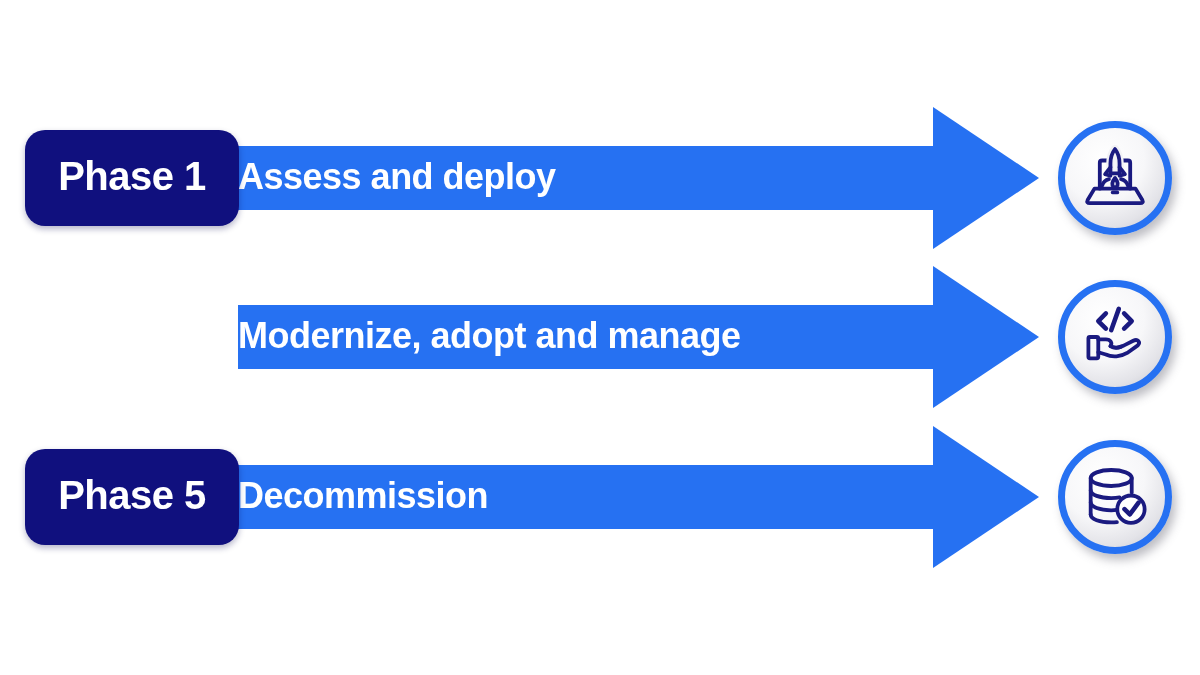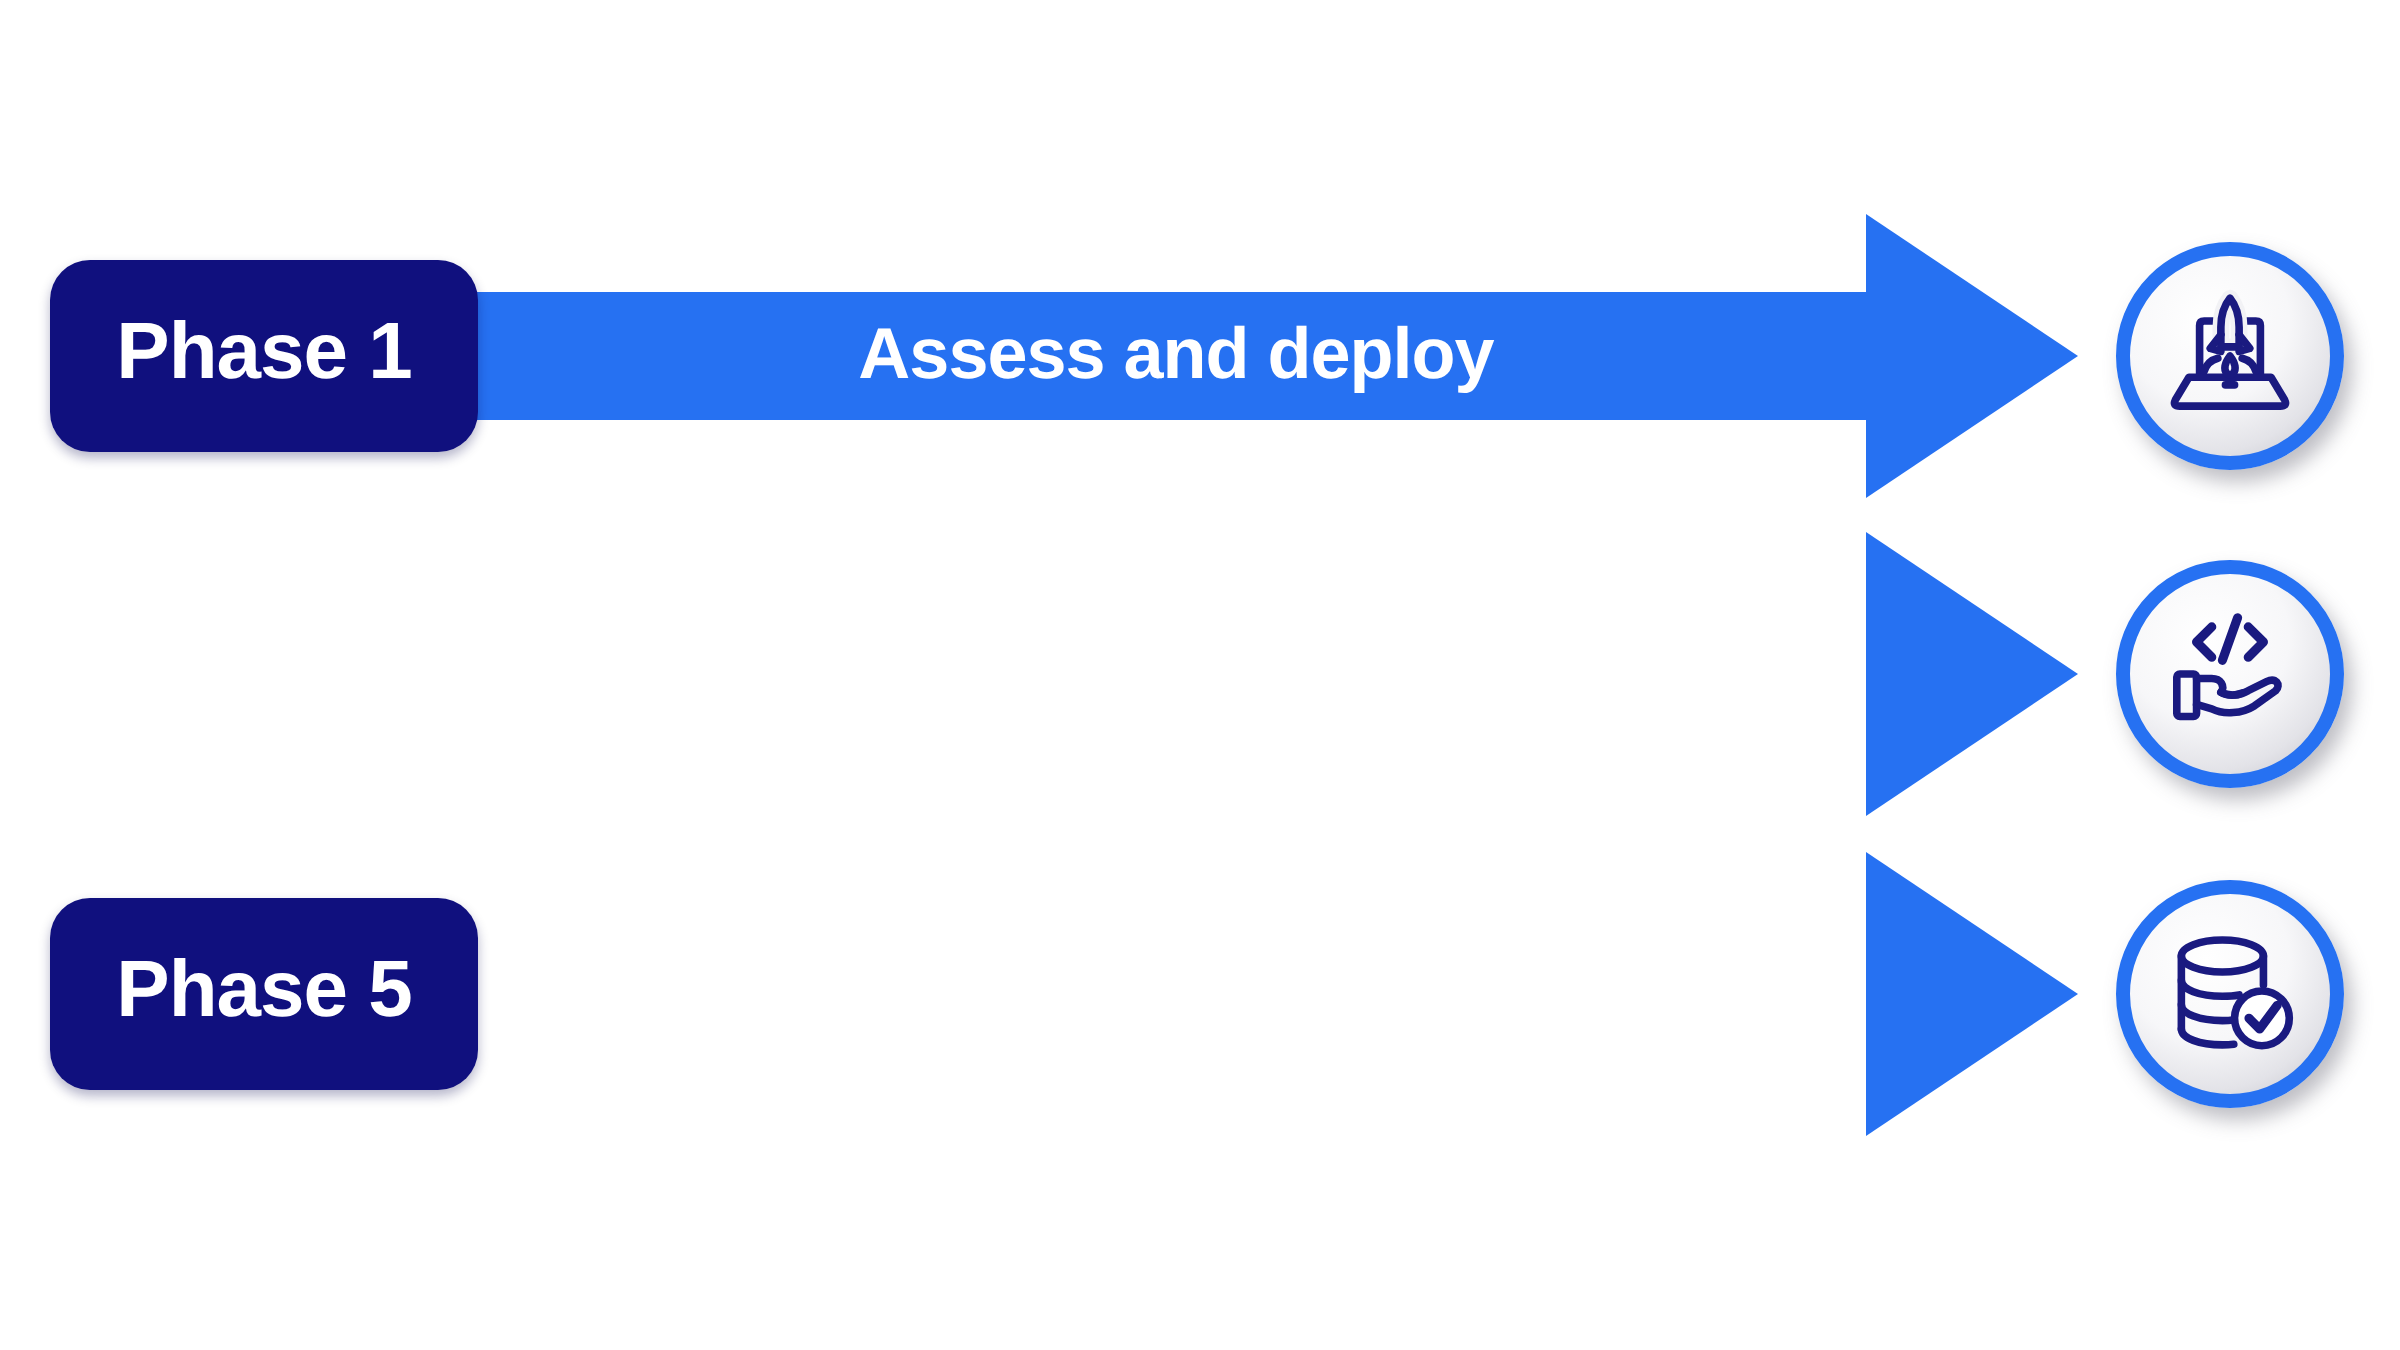"Assess and deploy" .arrow-shaft { justify-content: center -> flex-start }
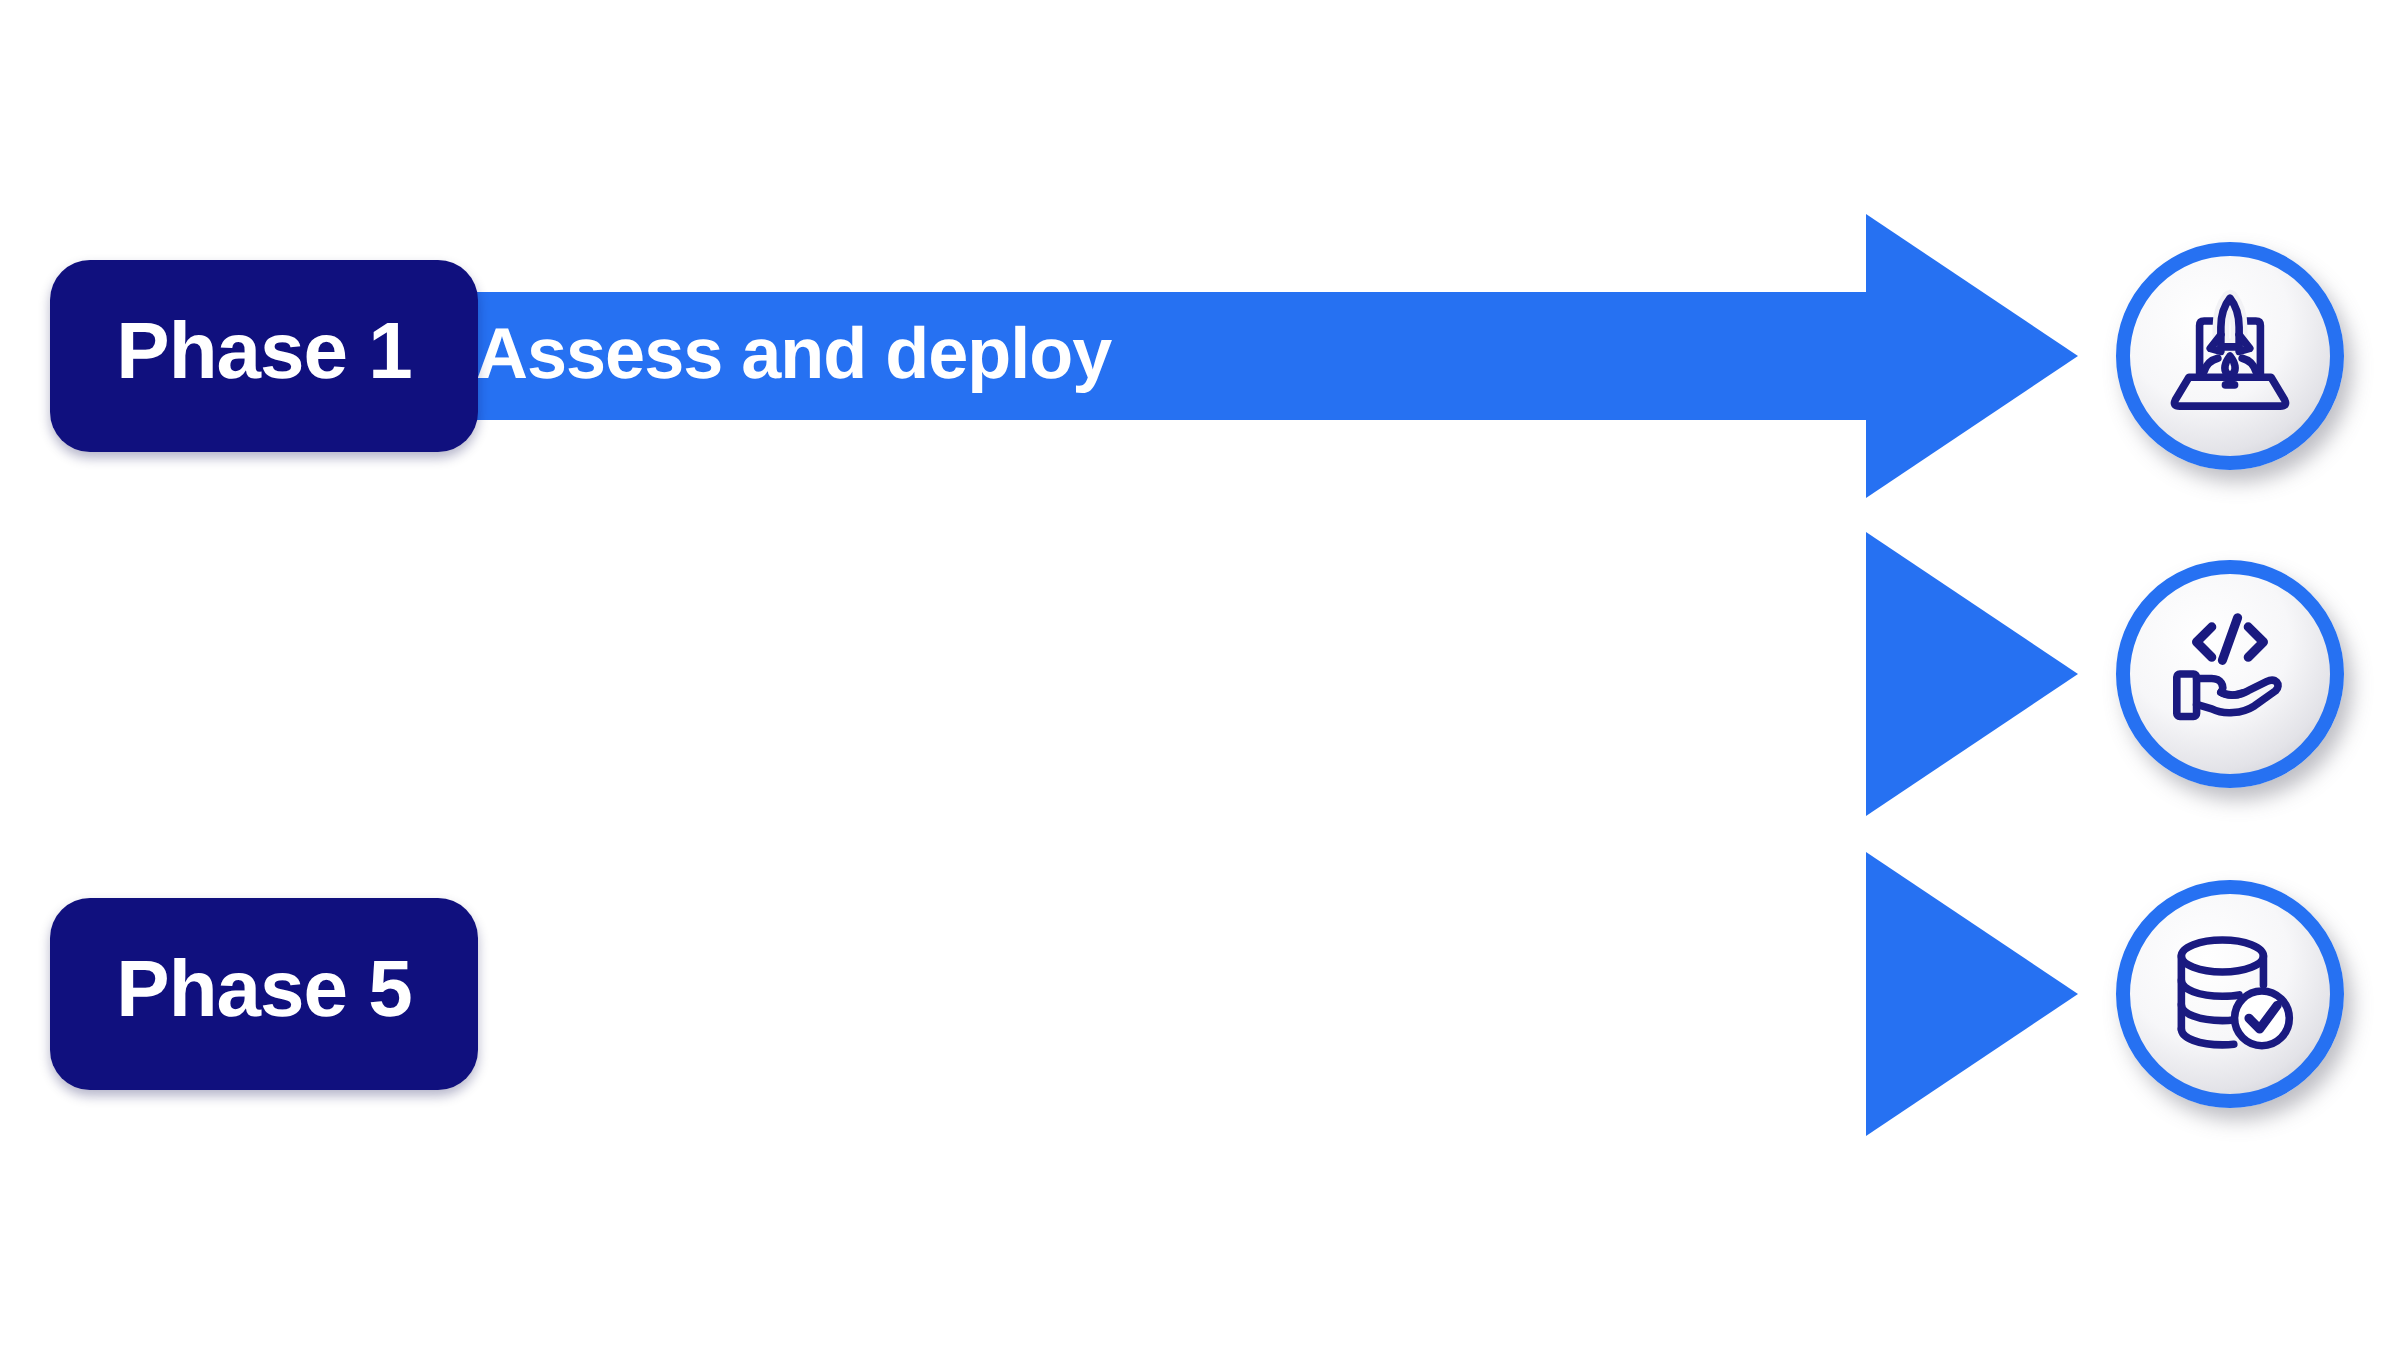"Modernize, adopt and manage" div.arrow-shaft { html: none -> <div> <span>Modernize, adopt and manage</span> </div> }
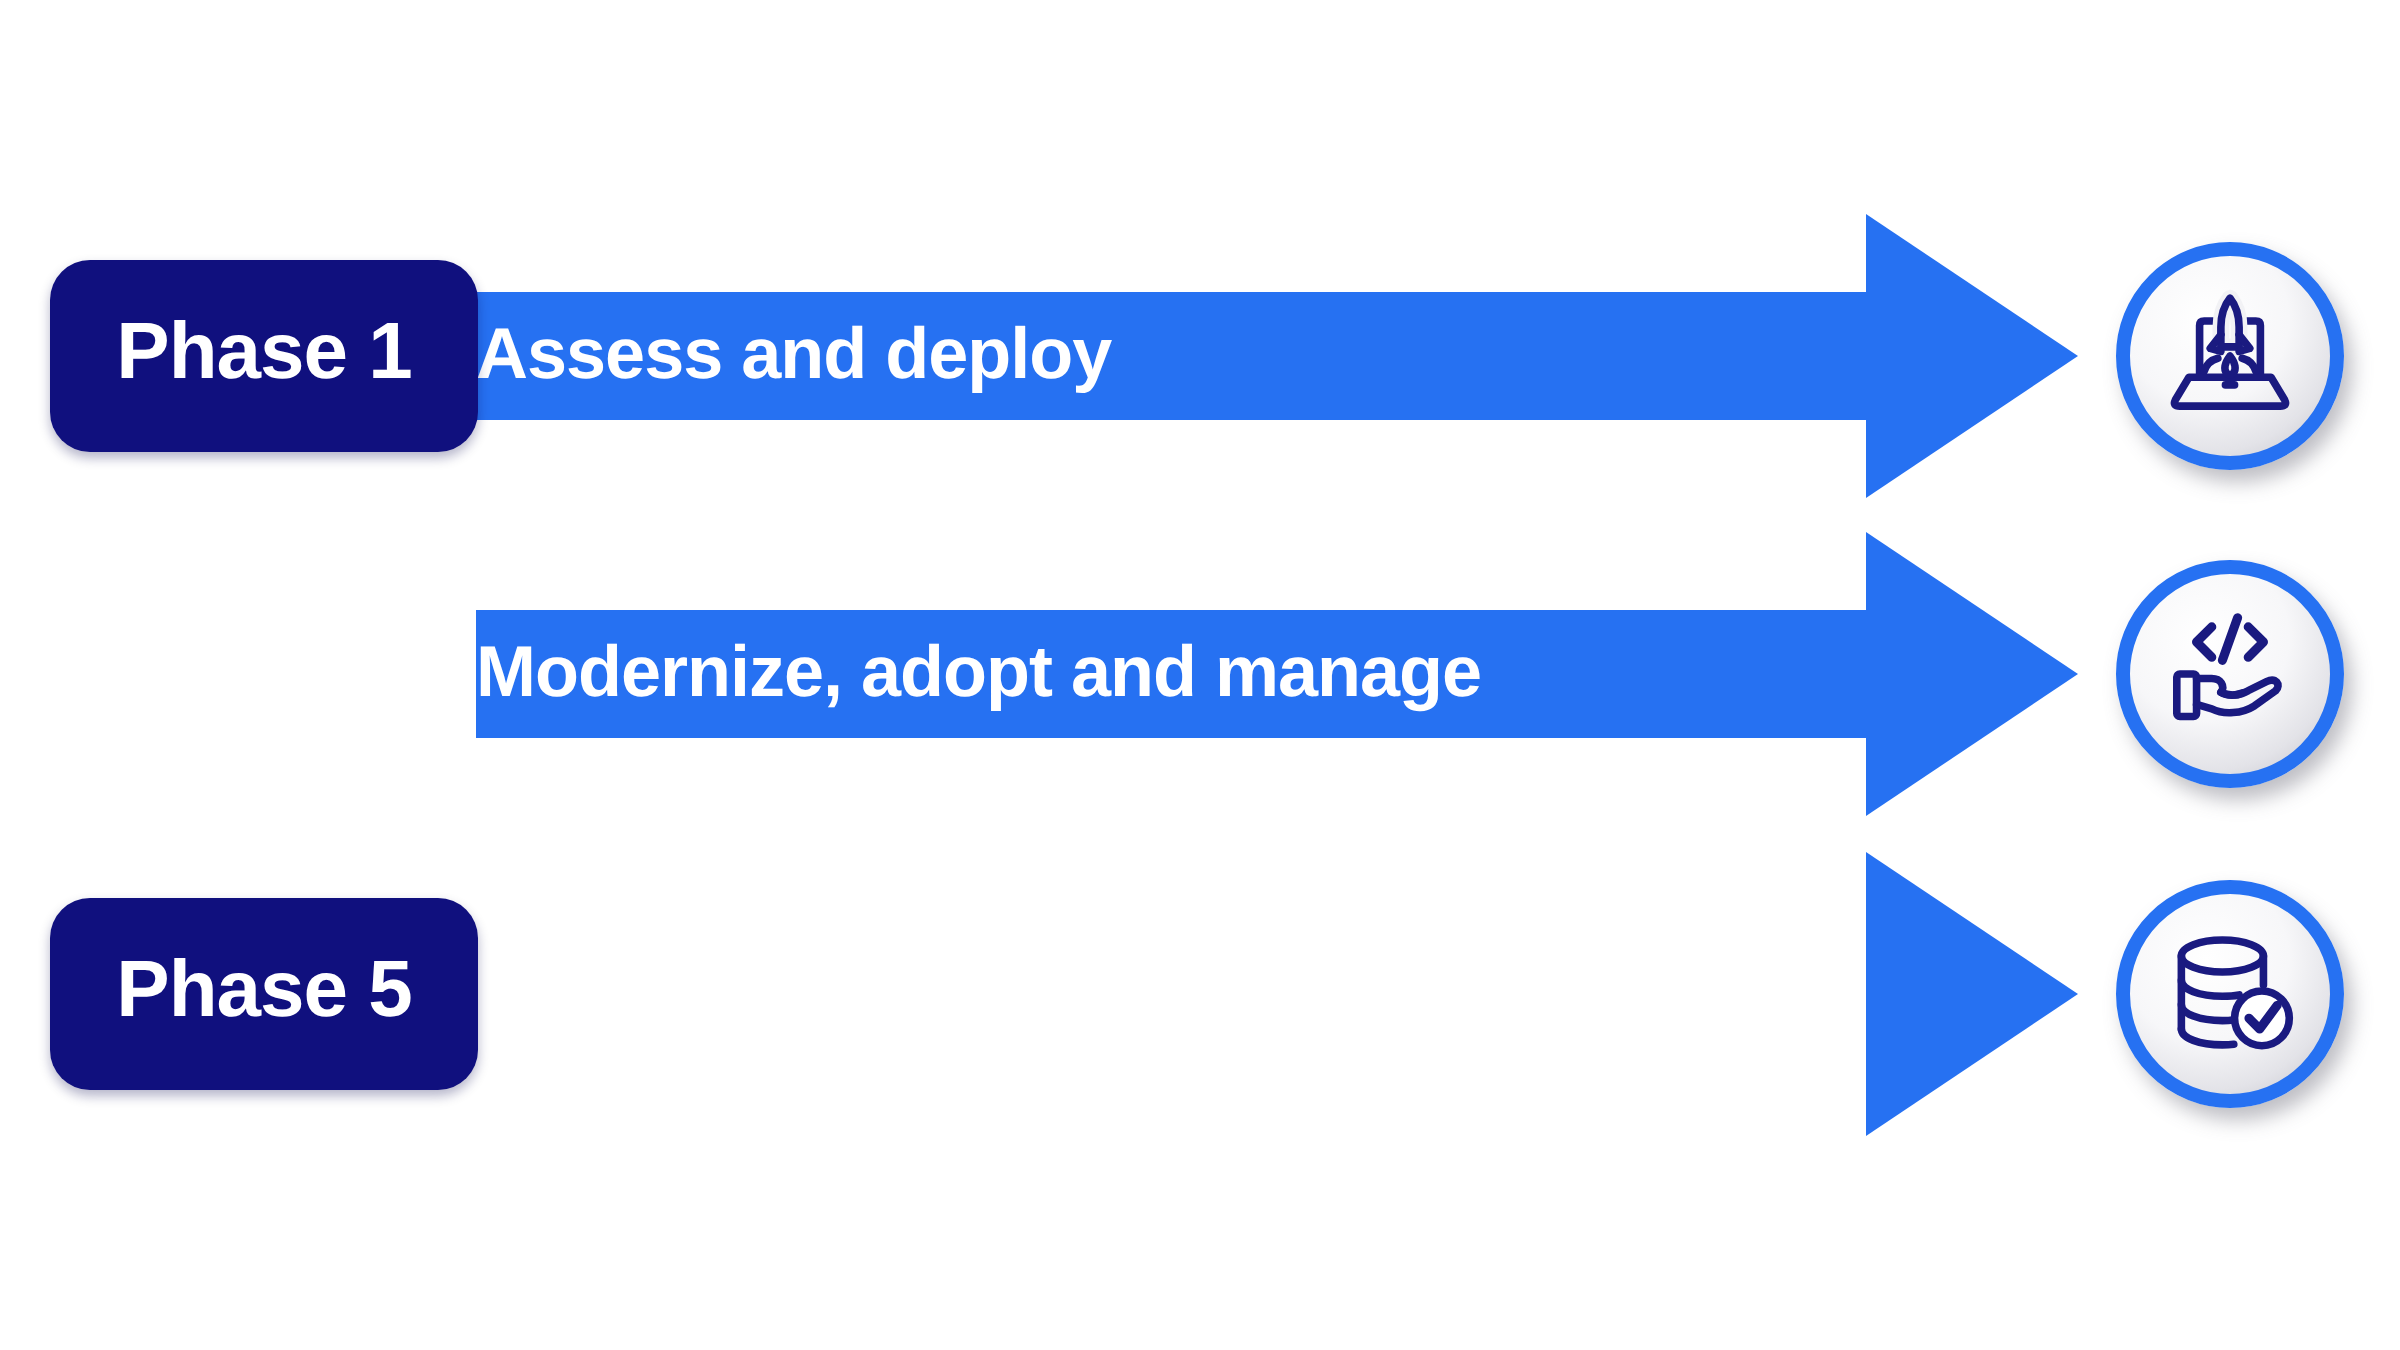"Decommission" div.arrow-shaft { html: none -> <div> <span>Decommission</span> </div> }
